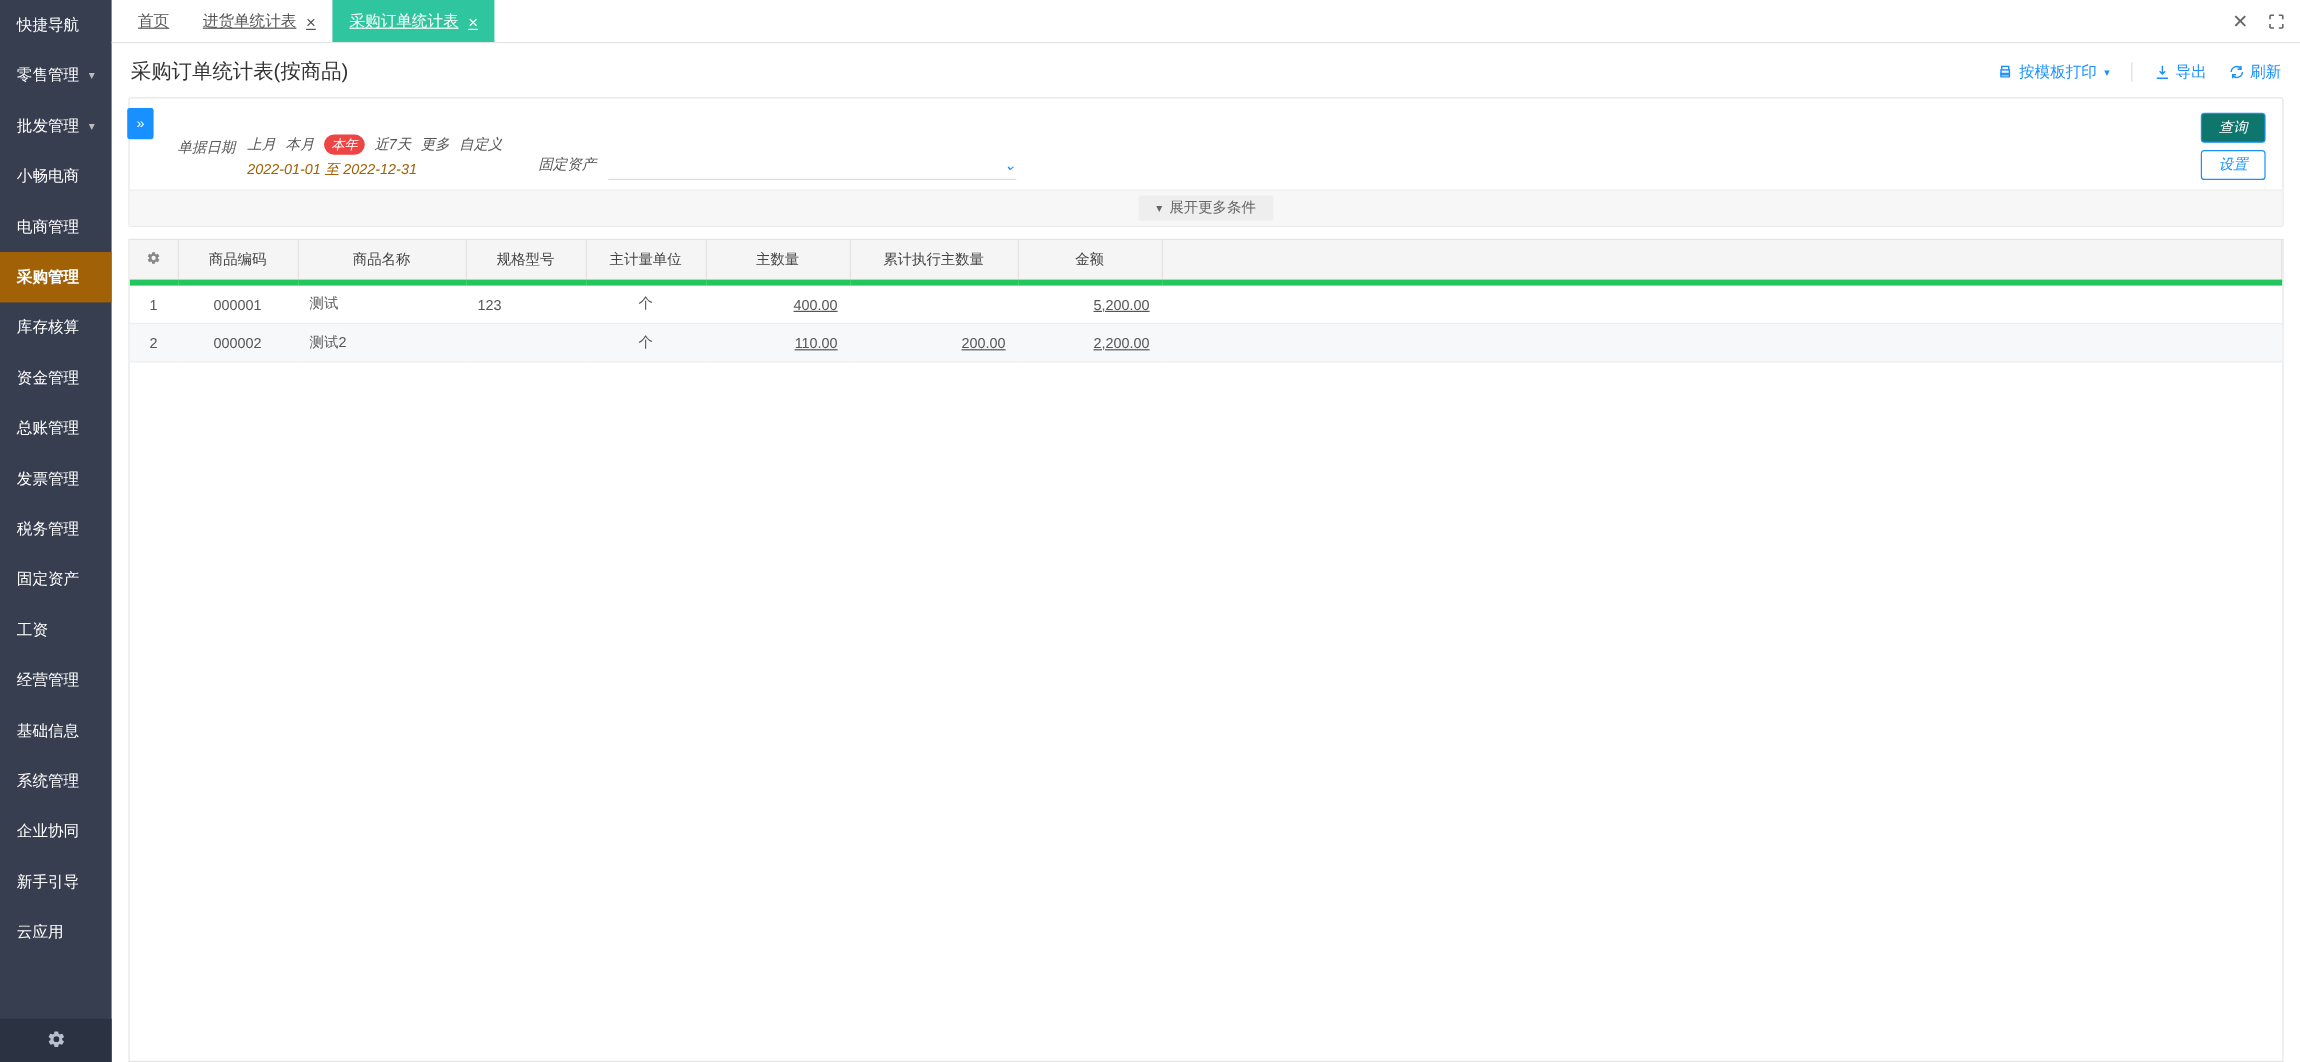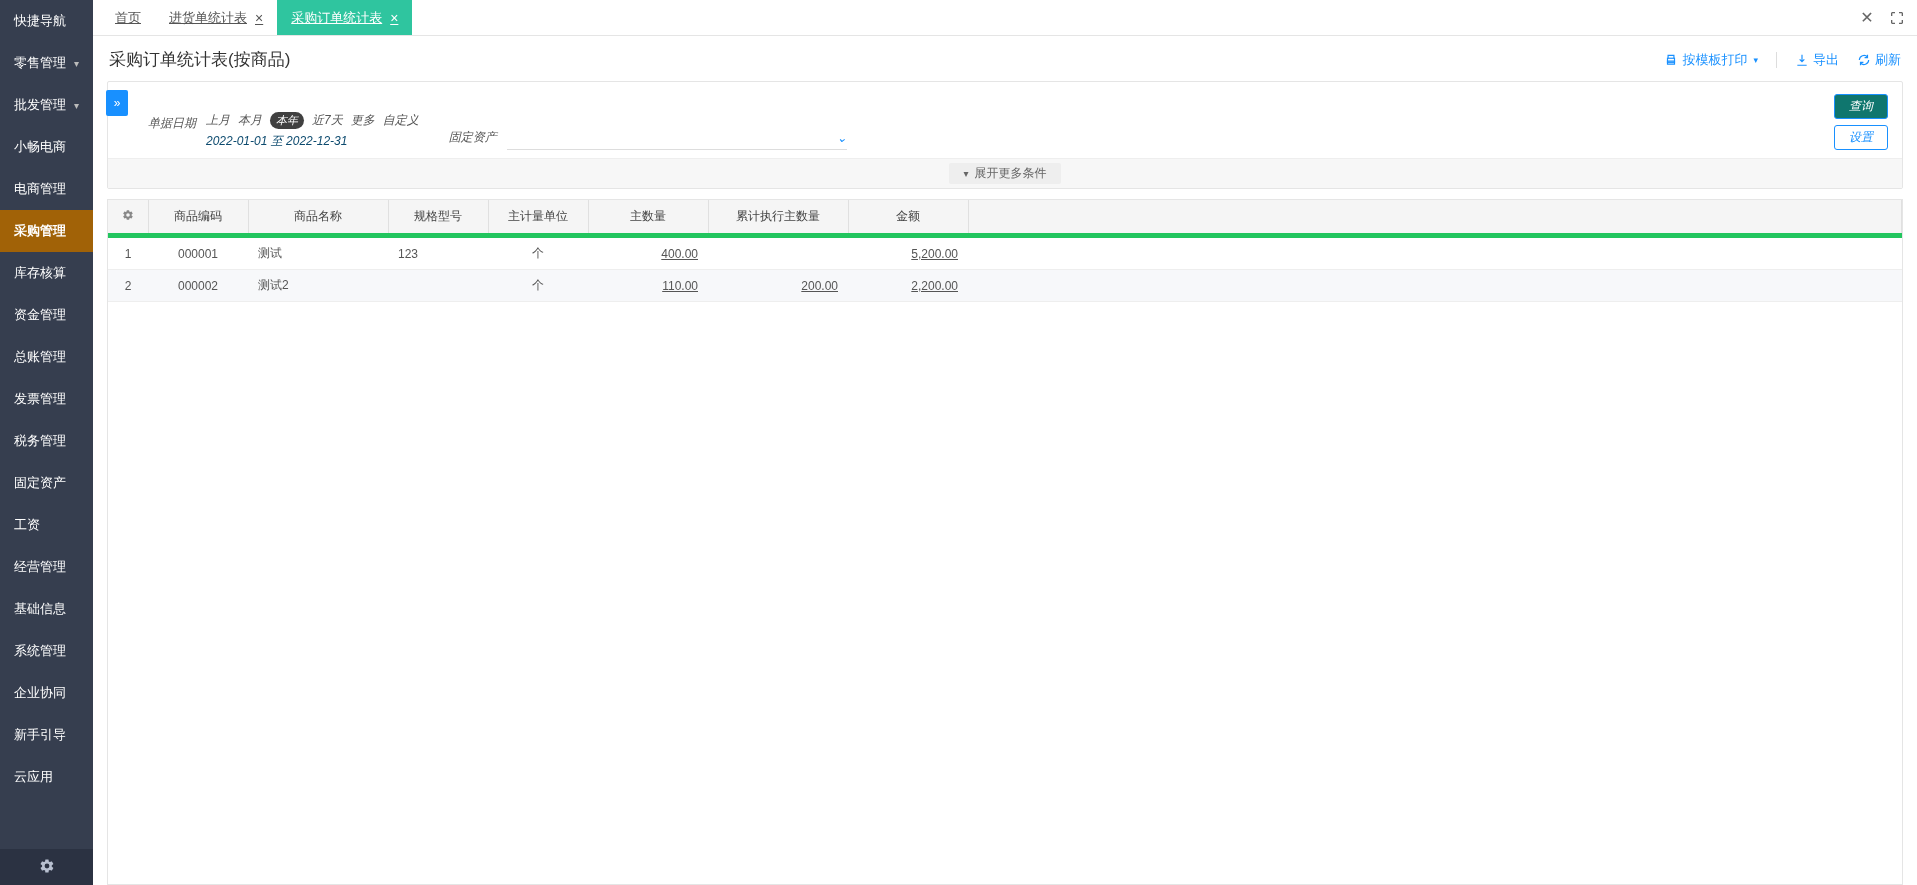"本年" .date-tabs span.on { background: #404040 -> #ef4444 }
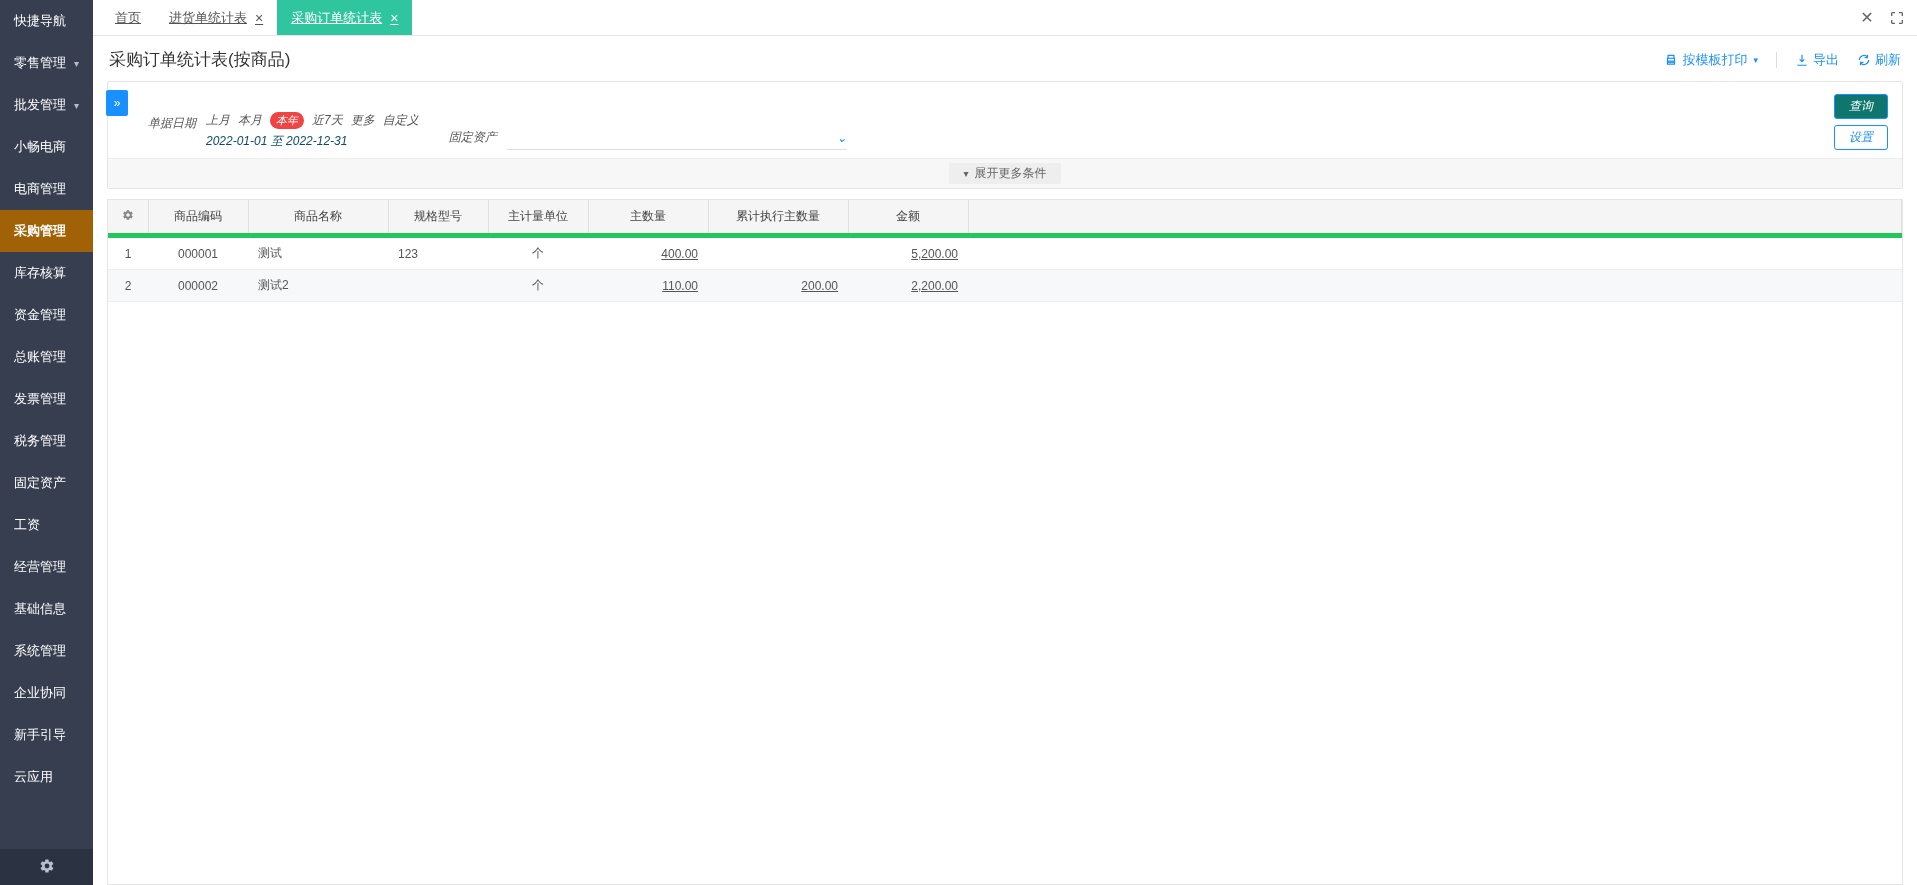"2022-01-01 至 2022-12-31" .date-range { color: #0c4a6e -> #a16207 }
